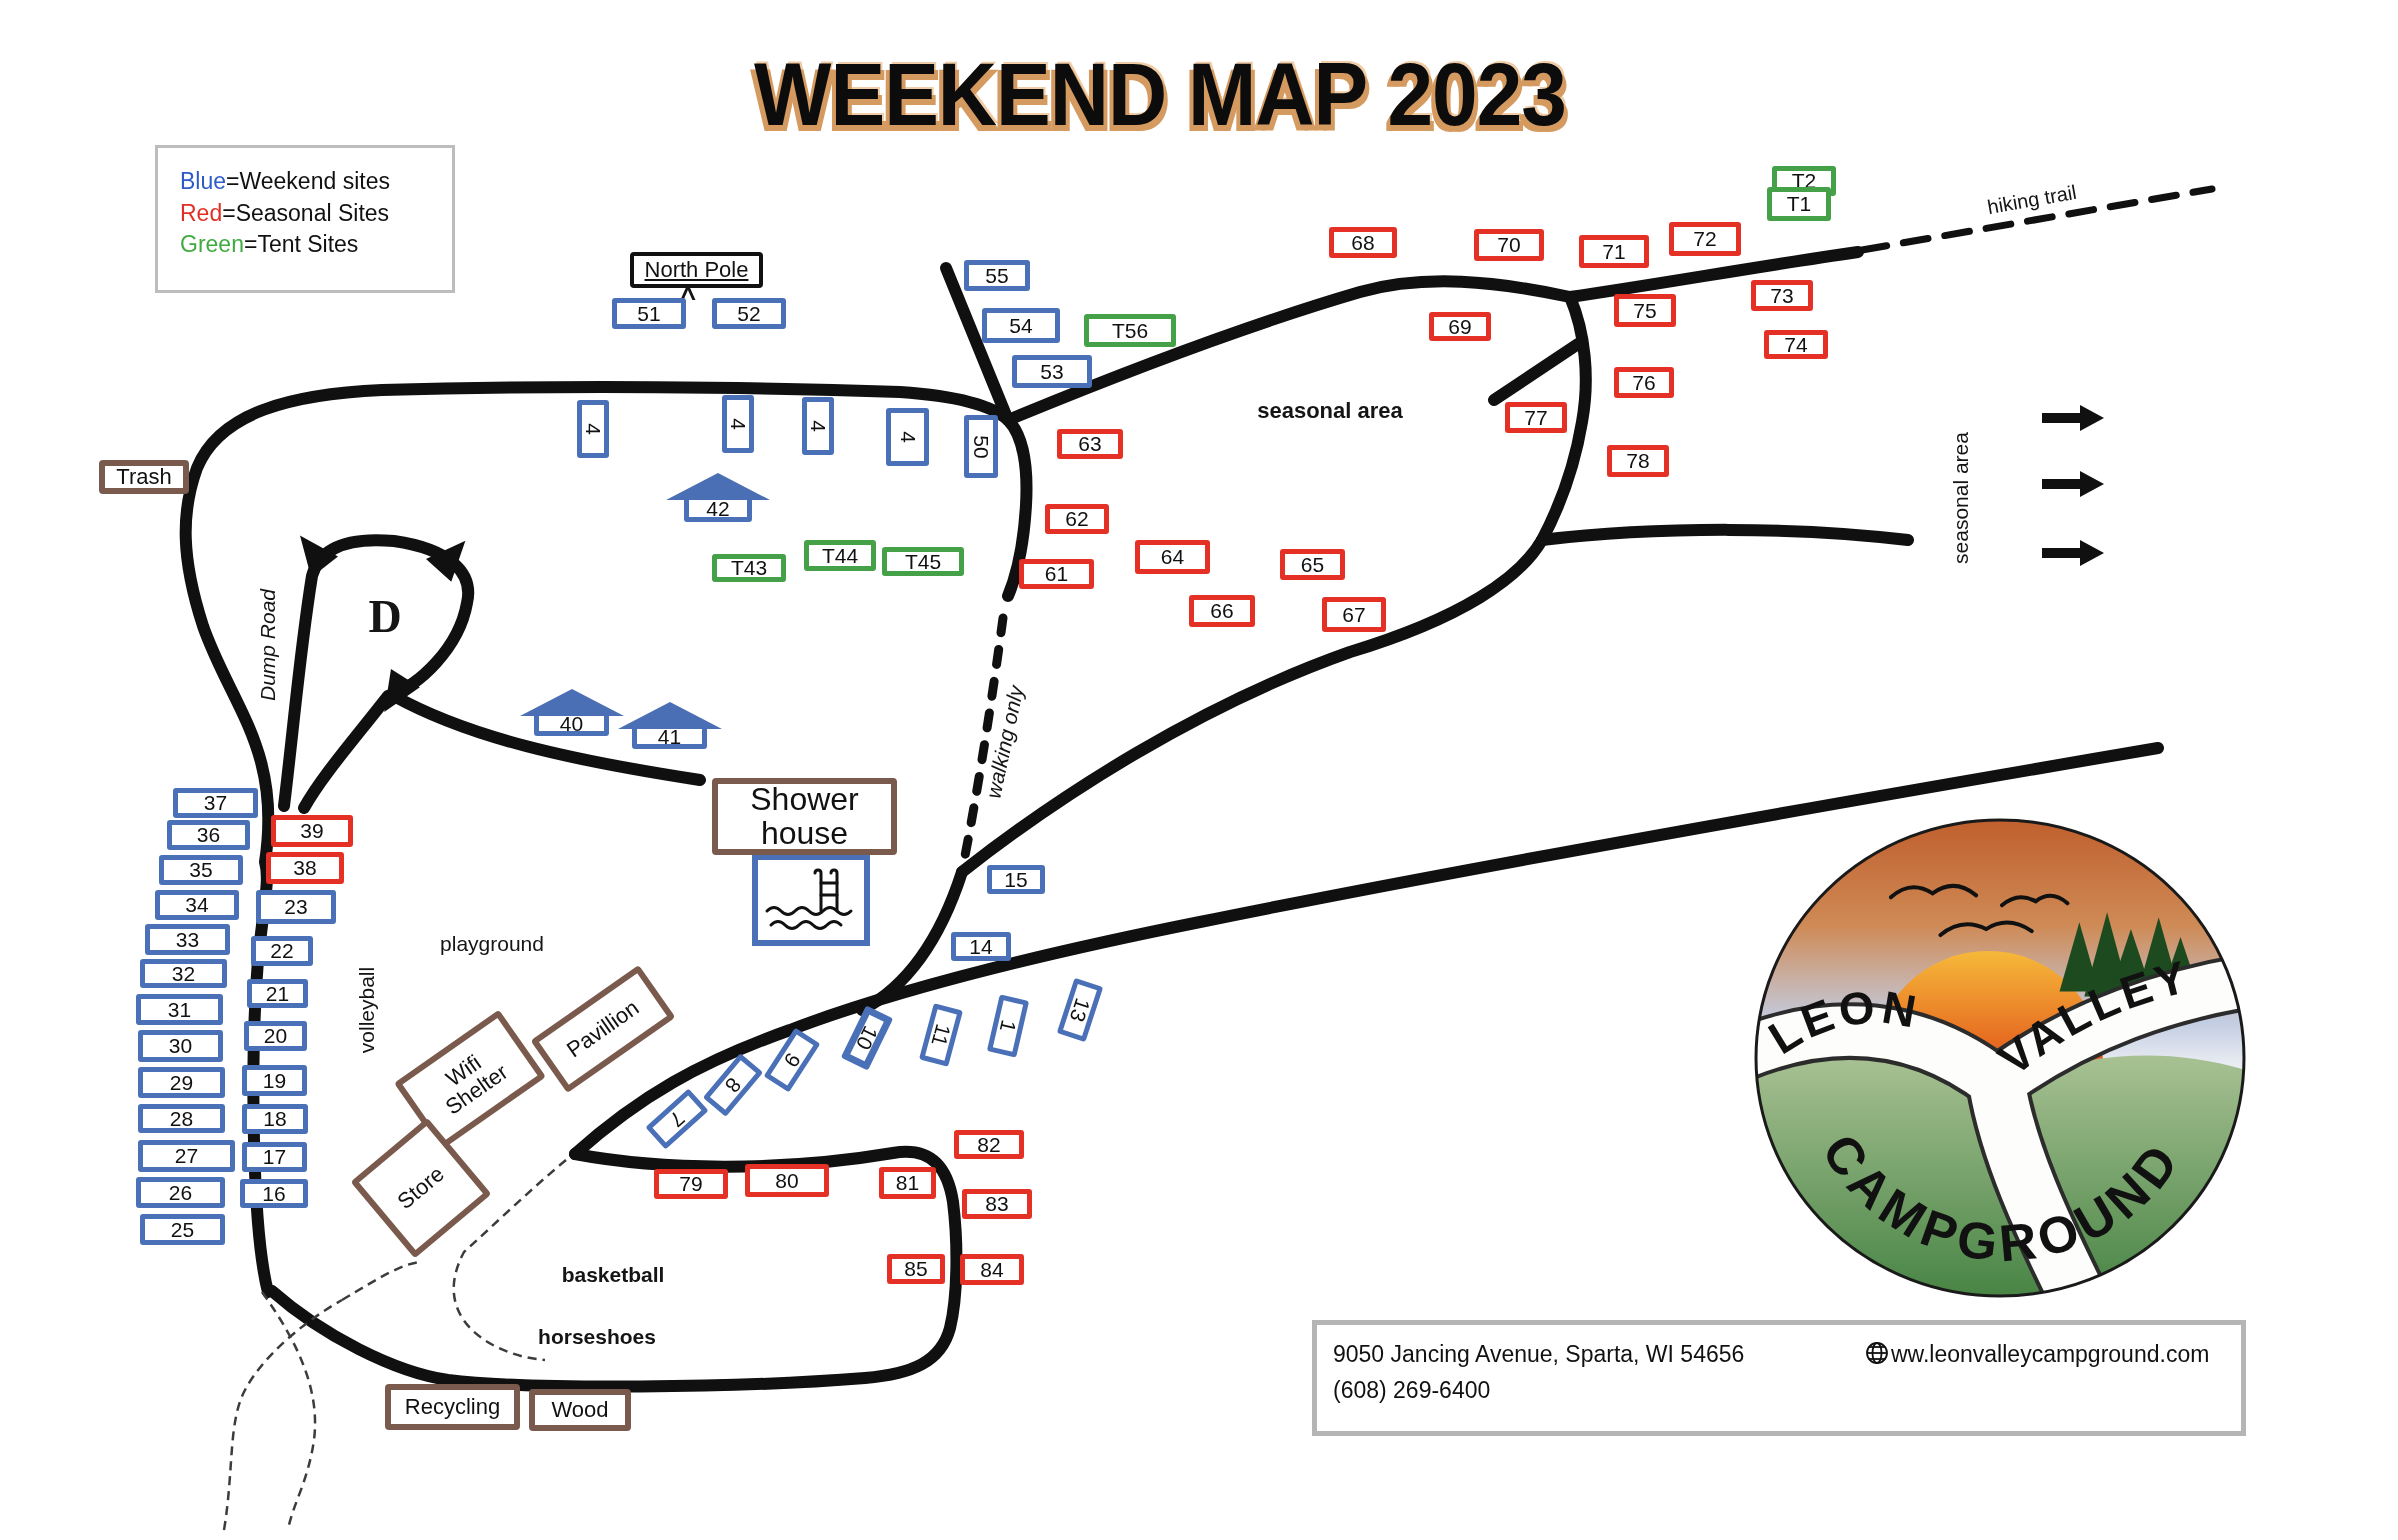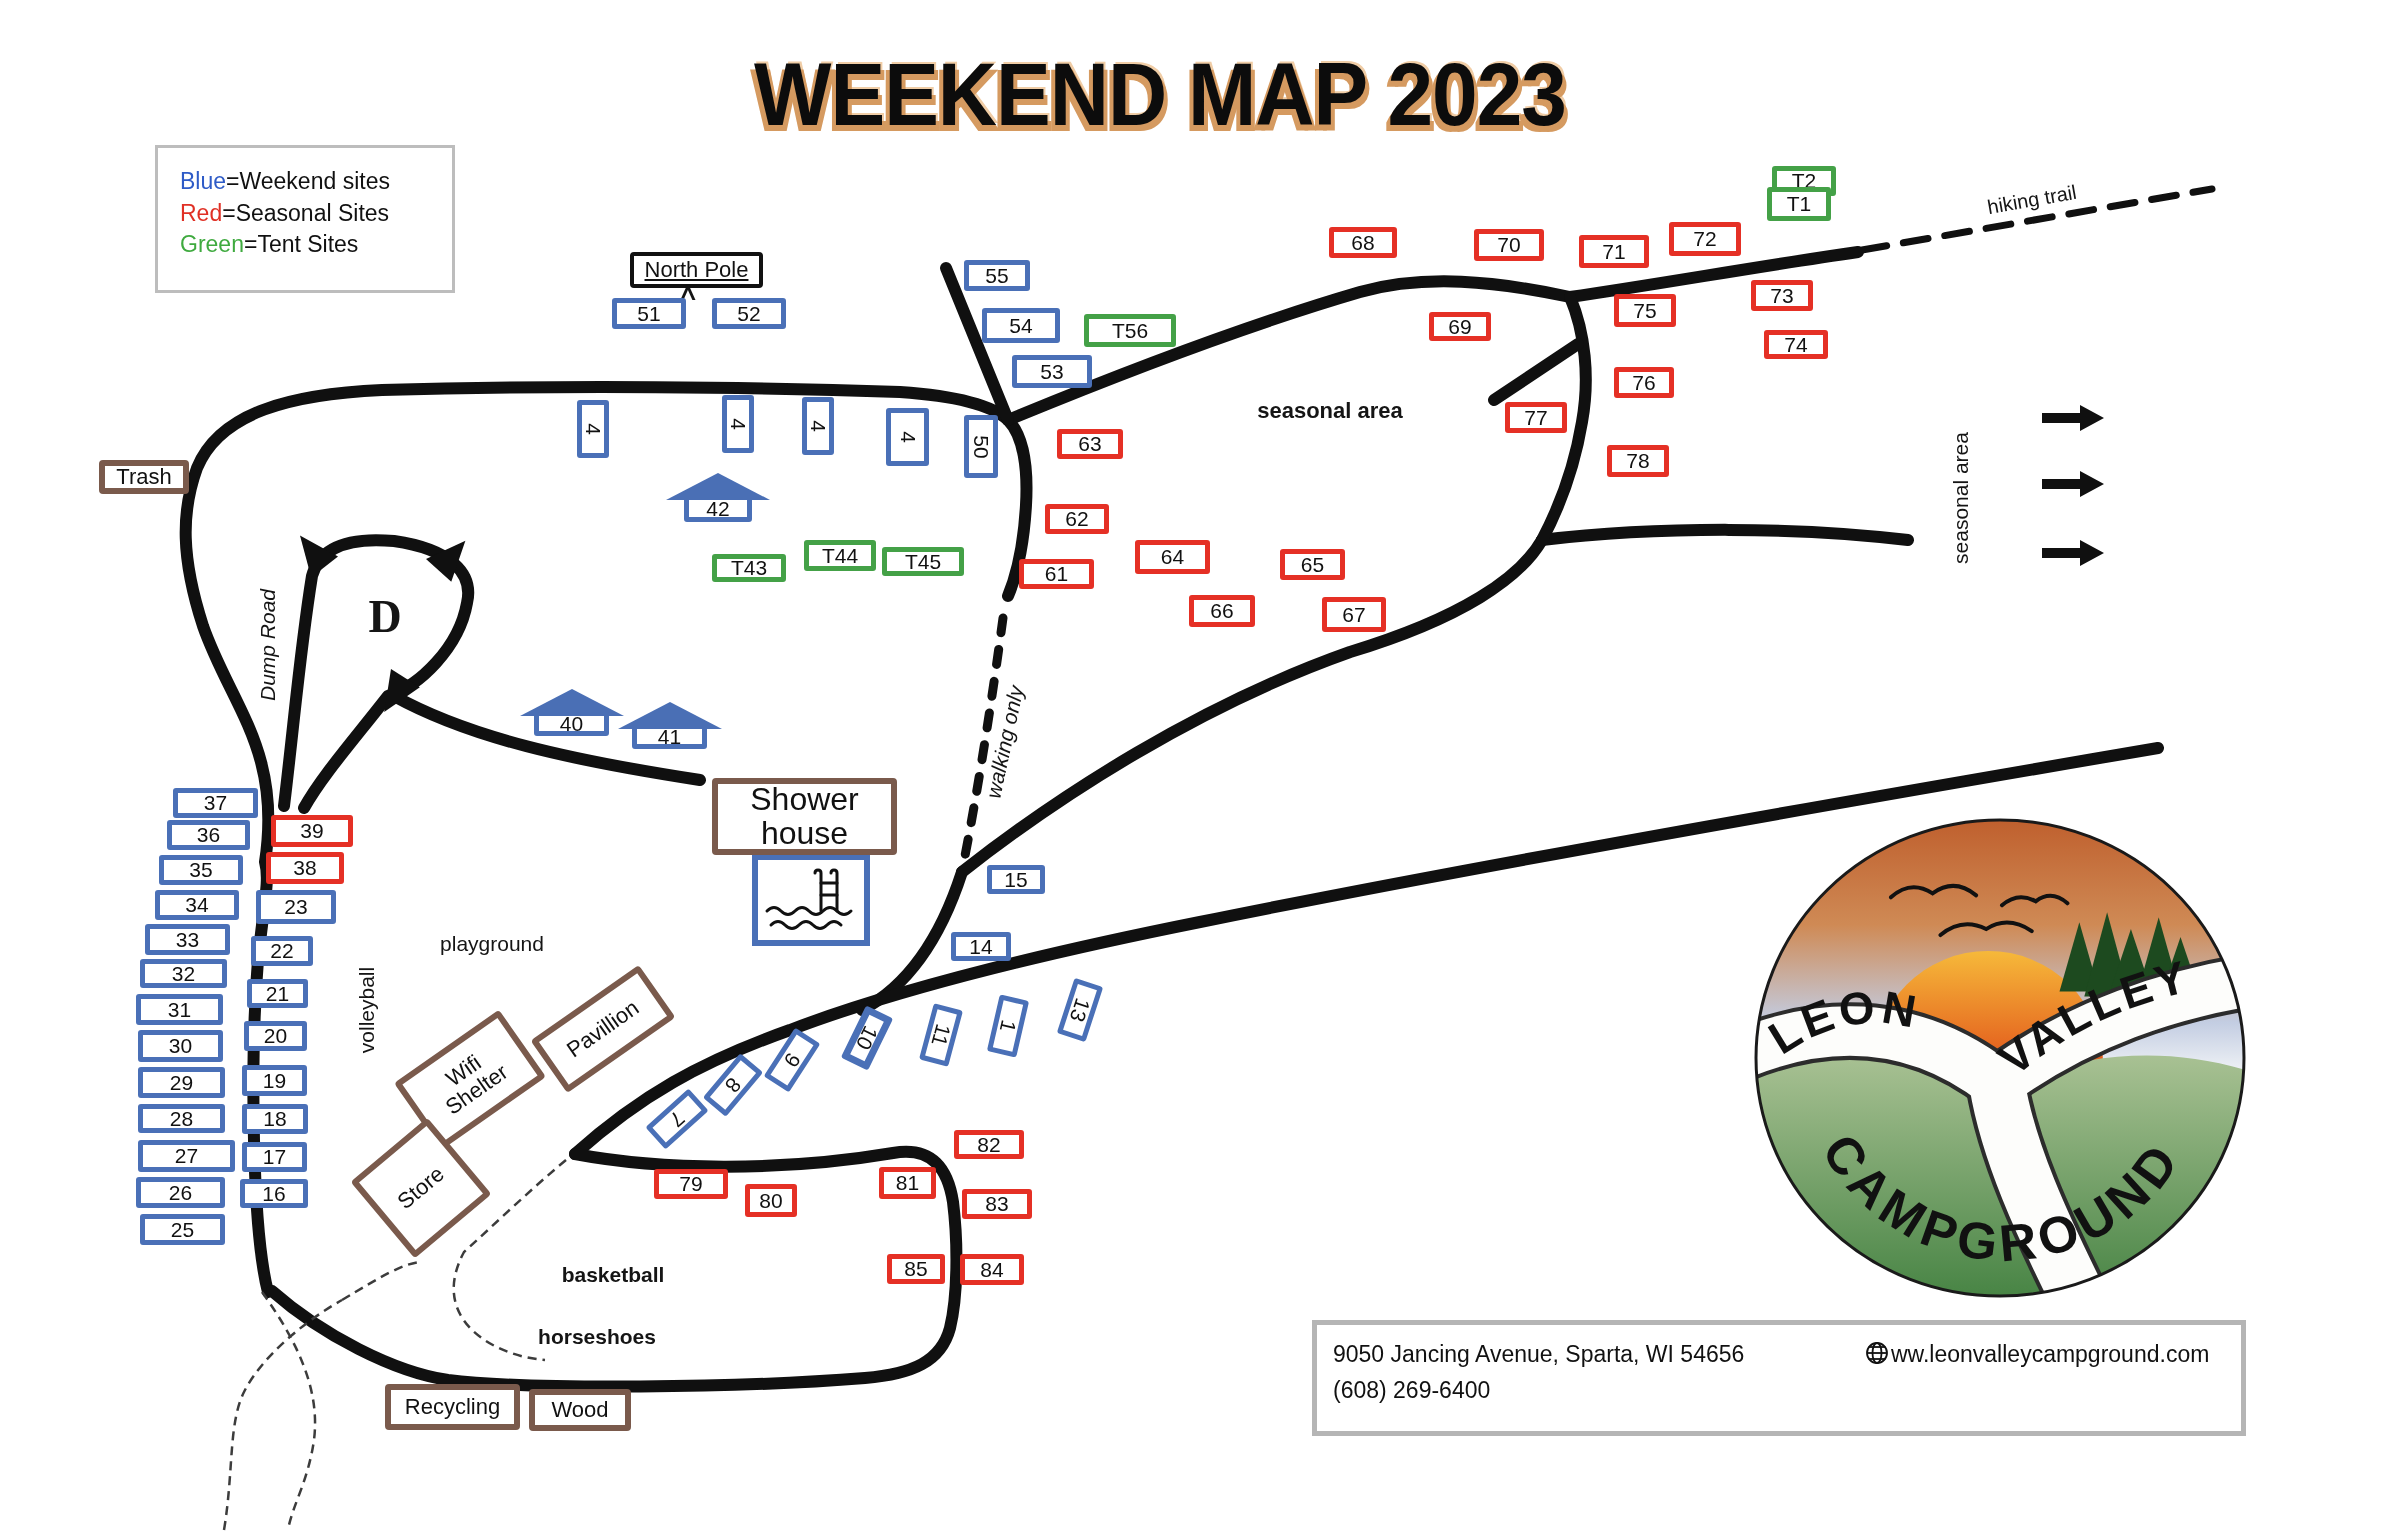"80" div.site { margin-top: 20px -> none; width: 52px -> 84px }
